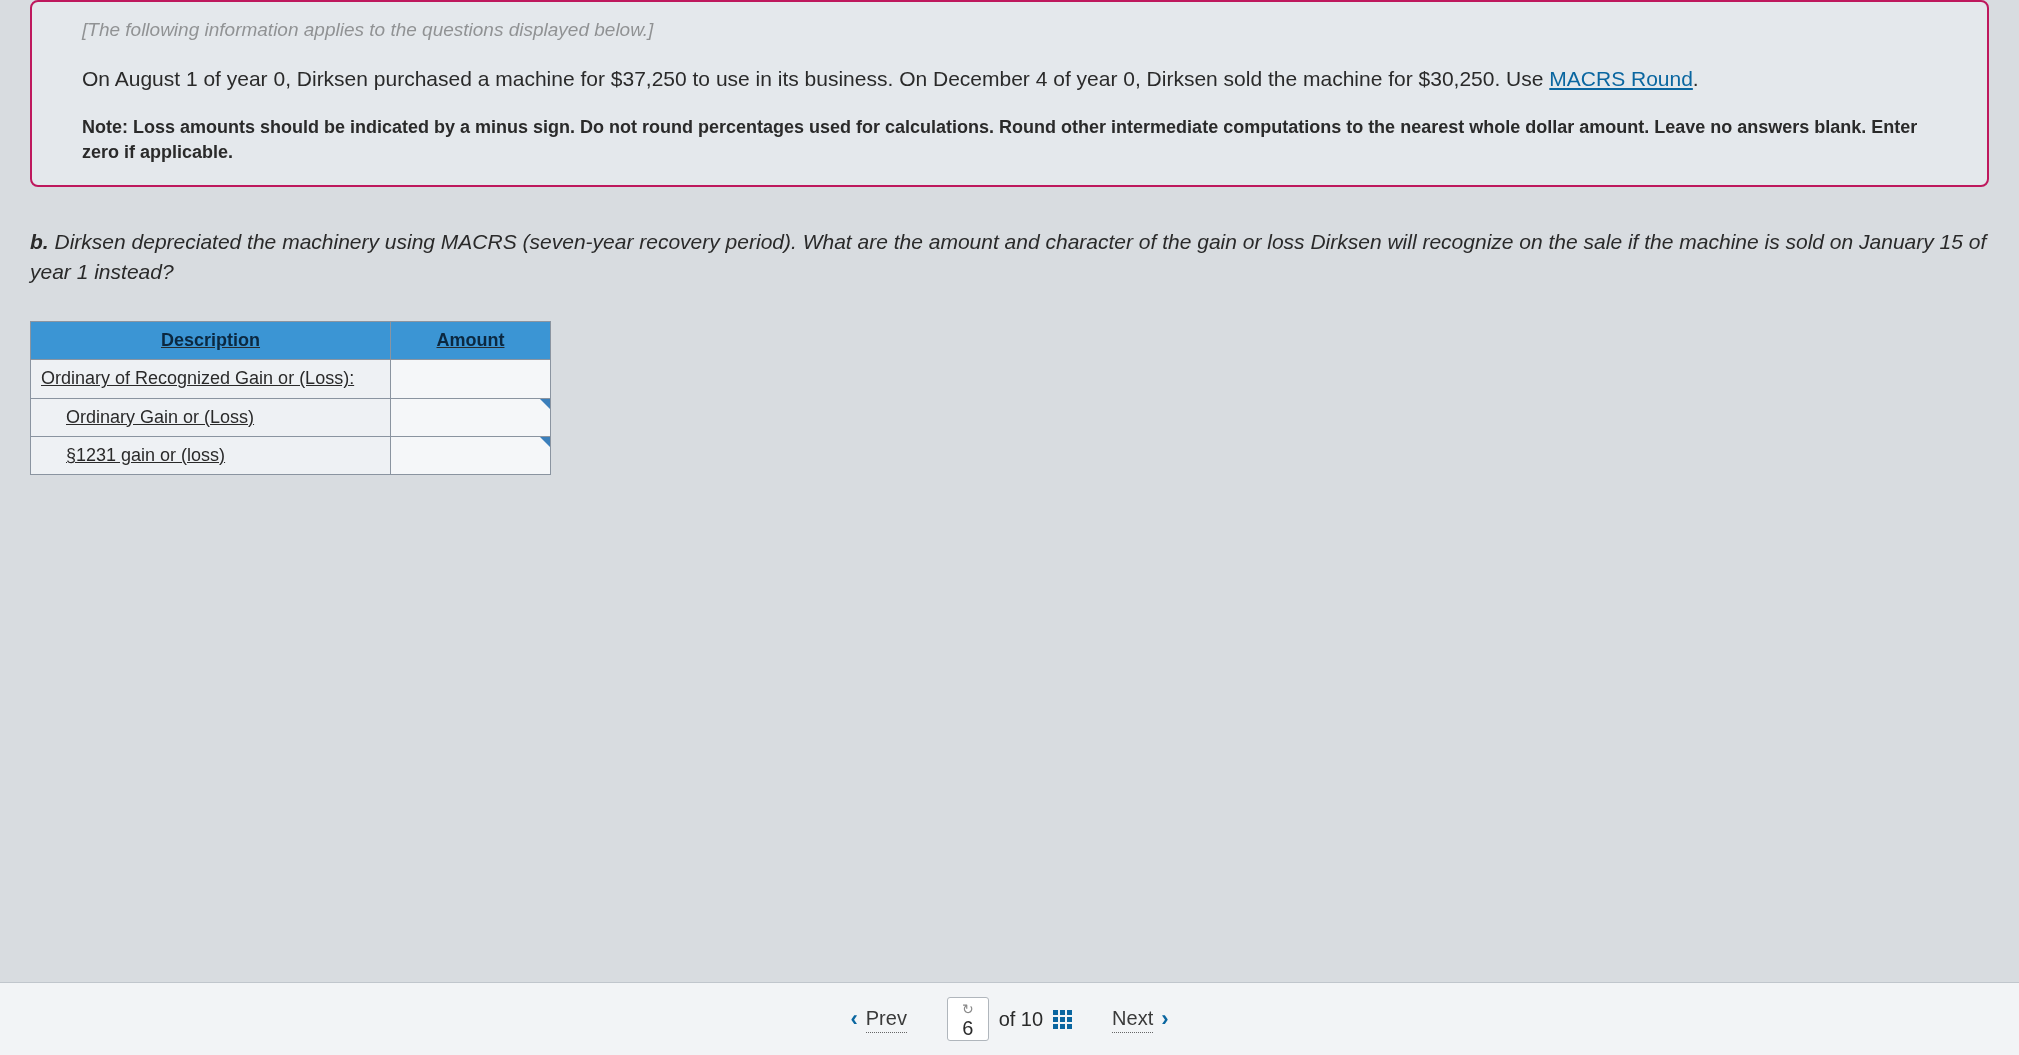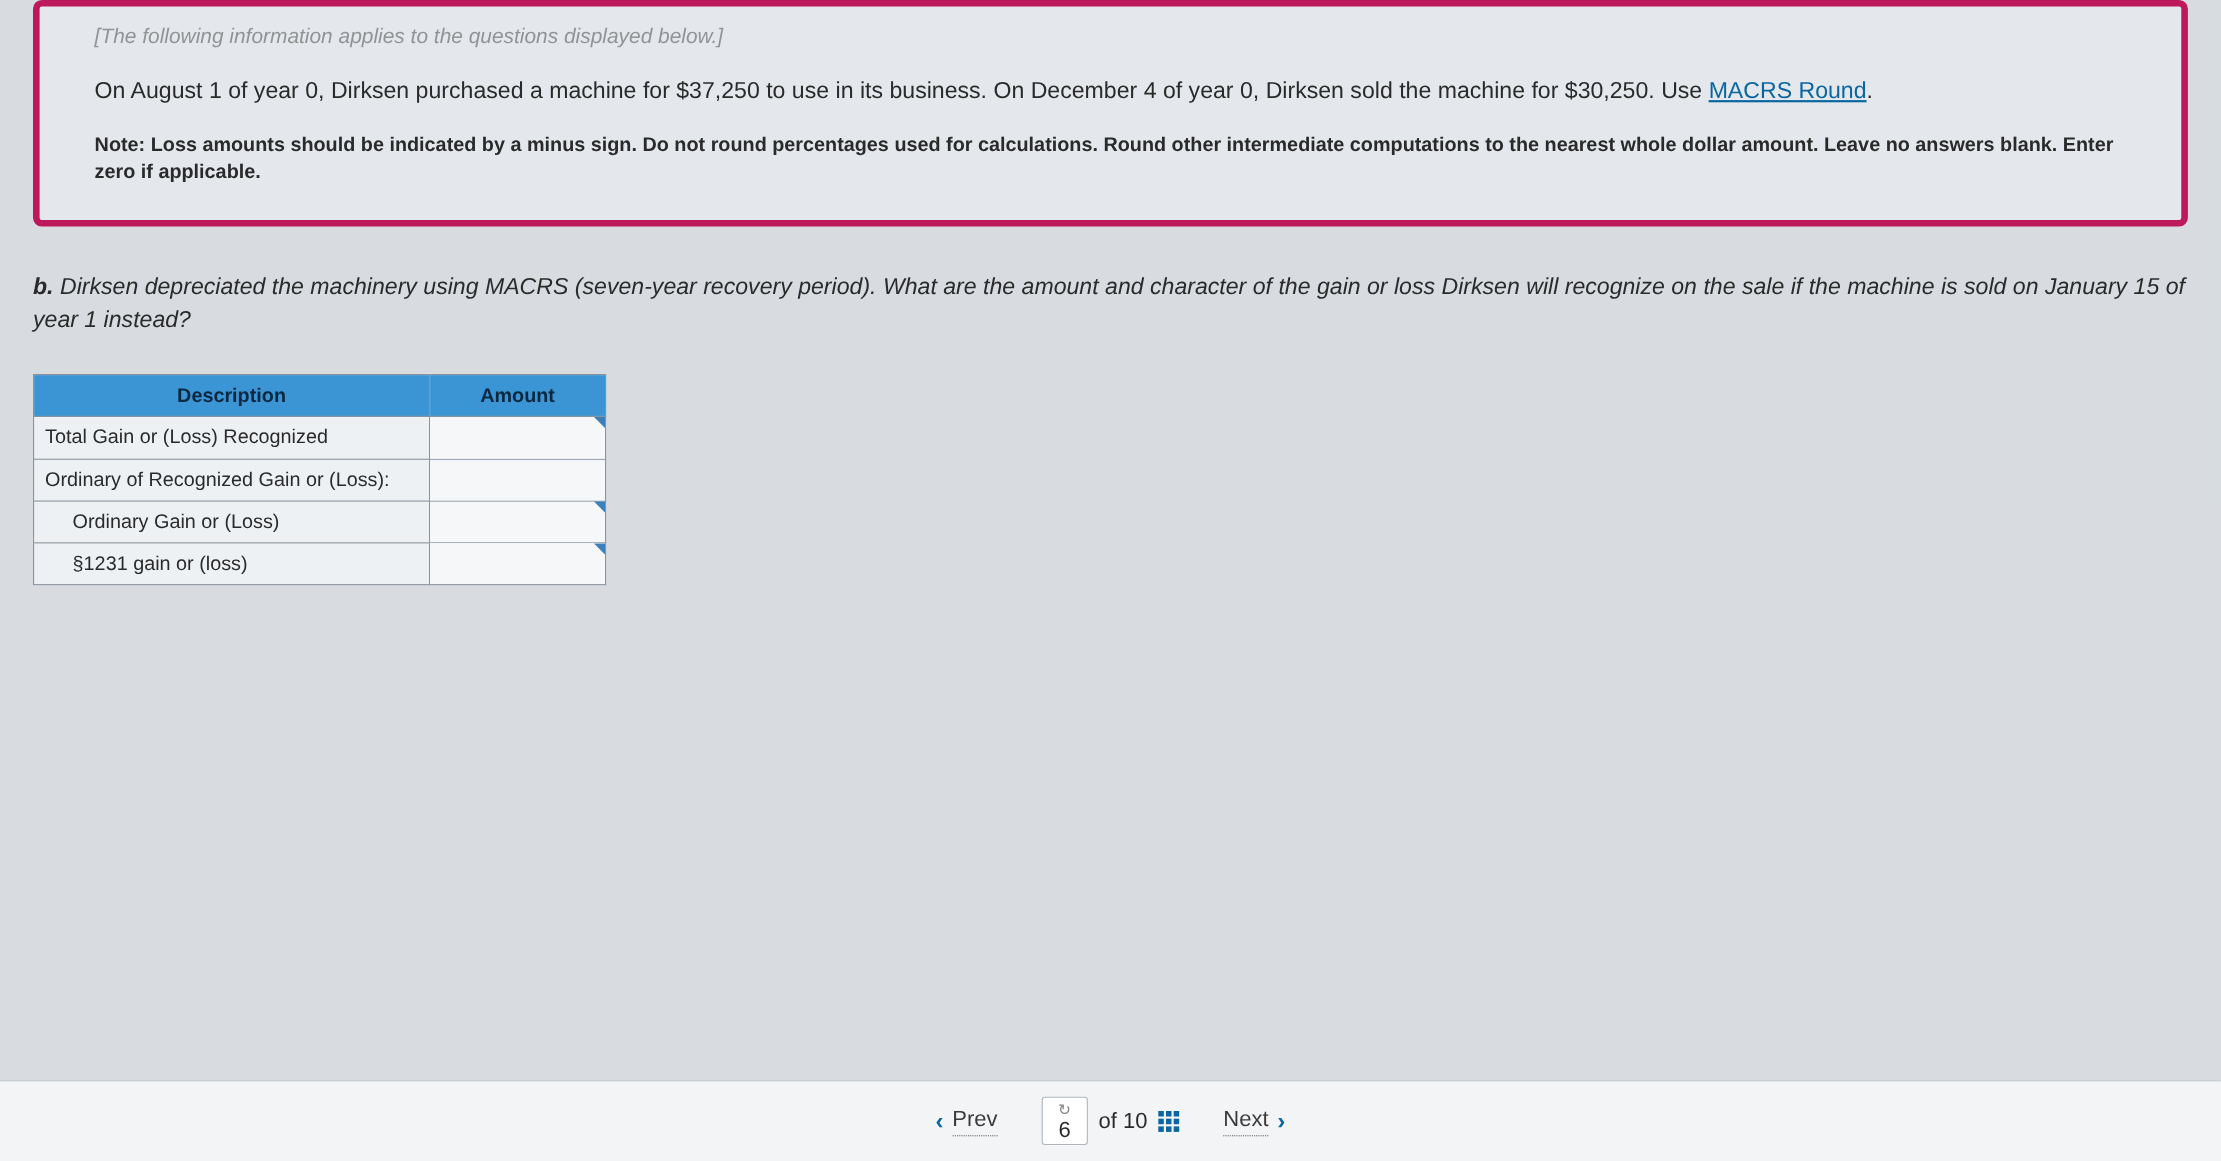"[The following information applies to" .info-box { border: 6px solid #be185d -> 2px solid #be185d; padding: 25px 50px 31px 50px -> 25px 50px 20px 50px }
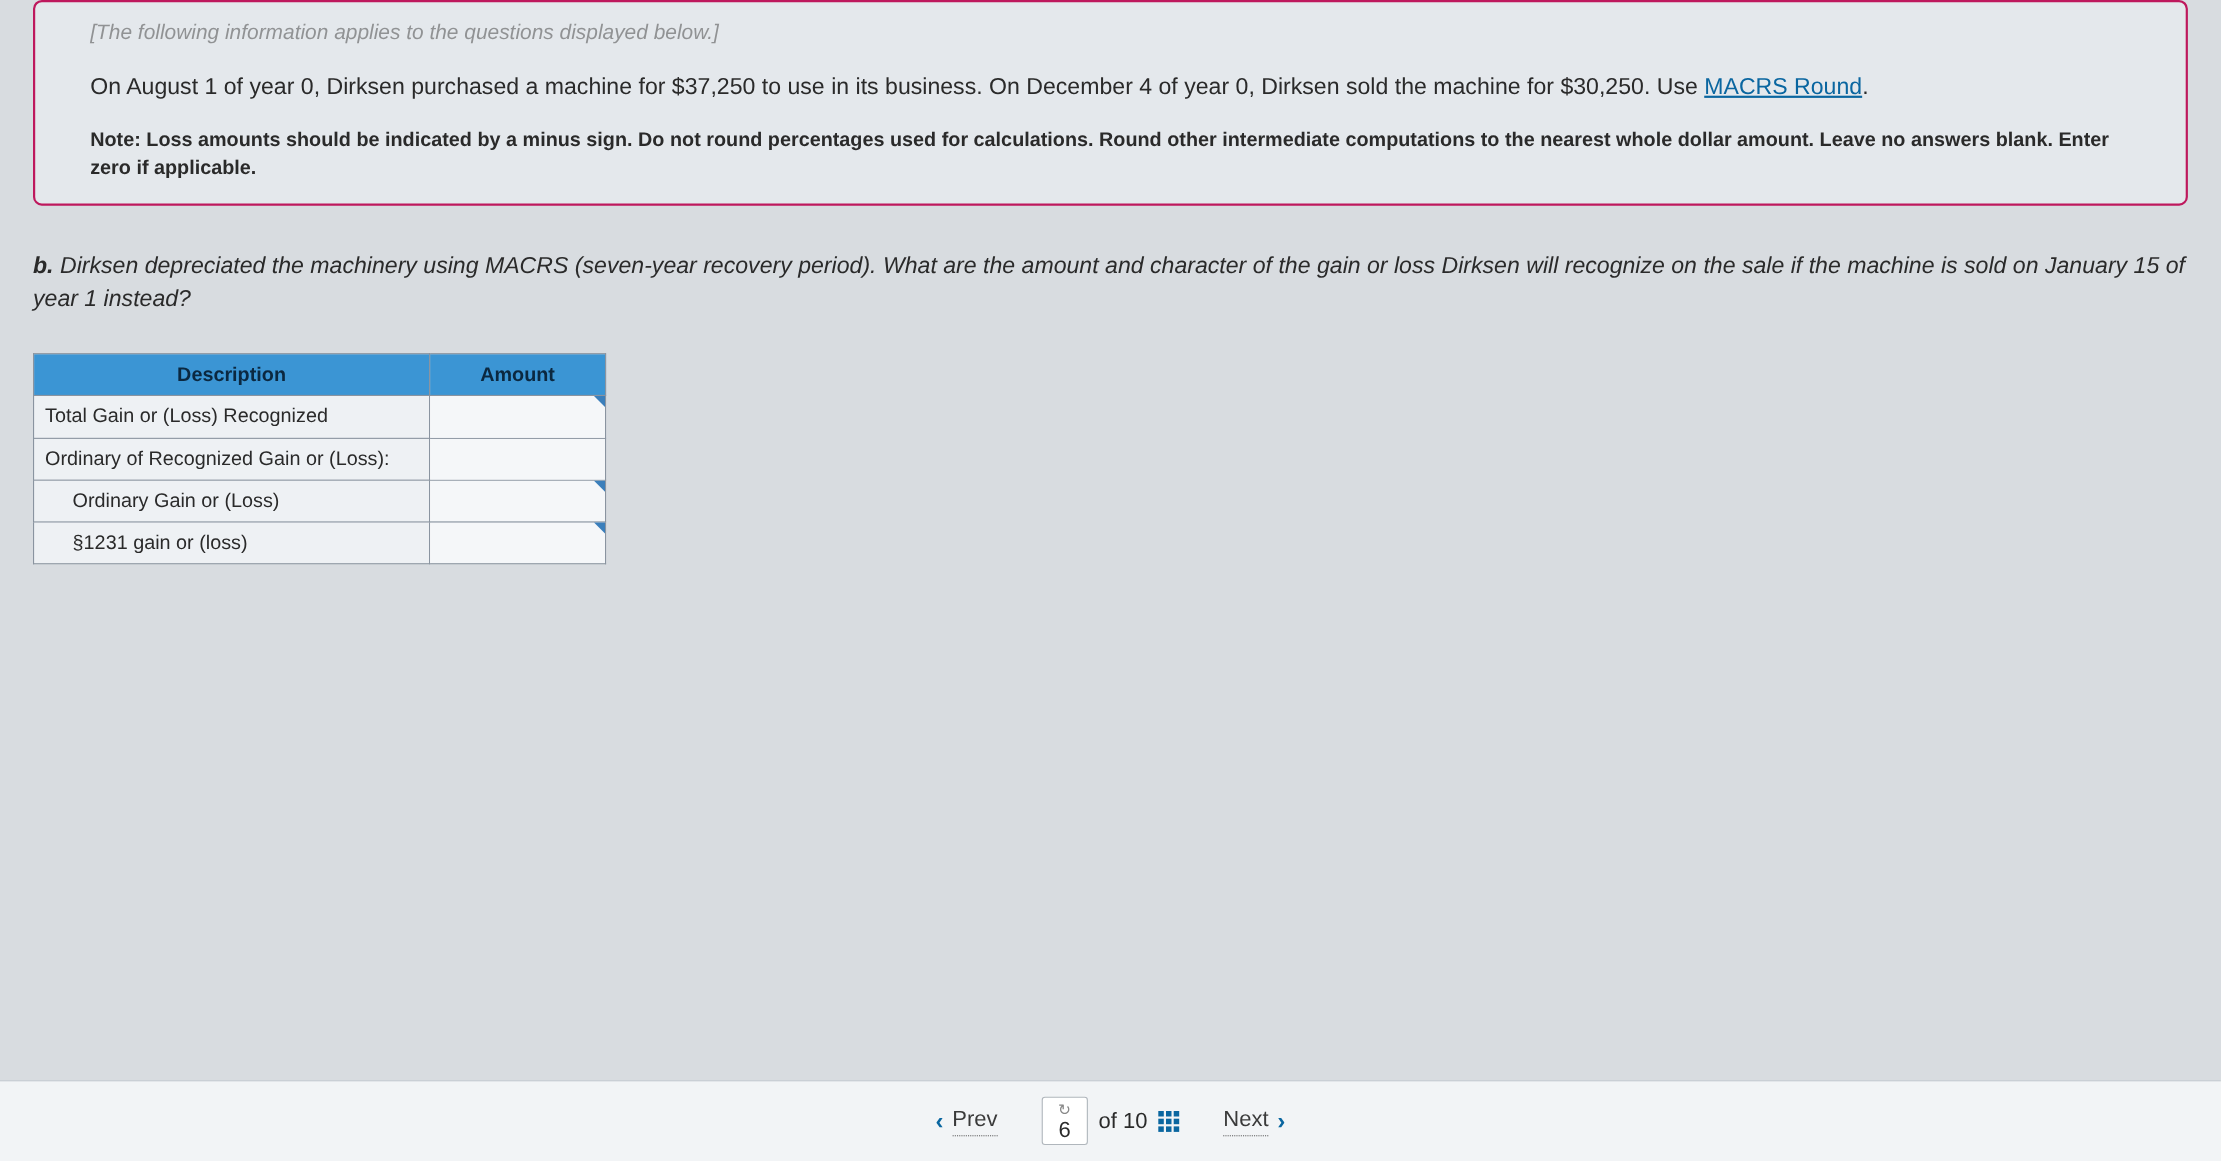"Description" .answer-table { text-decoration: none -> underline }
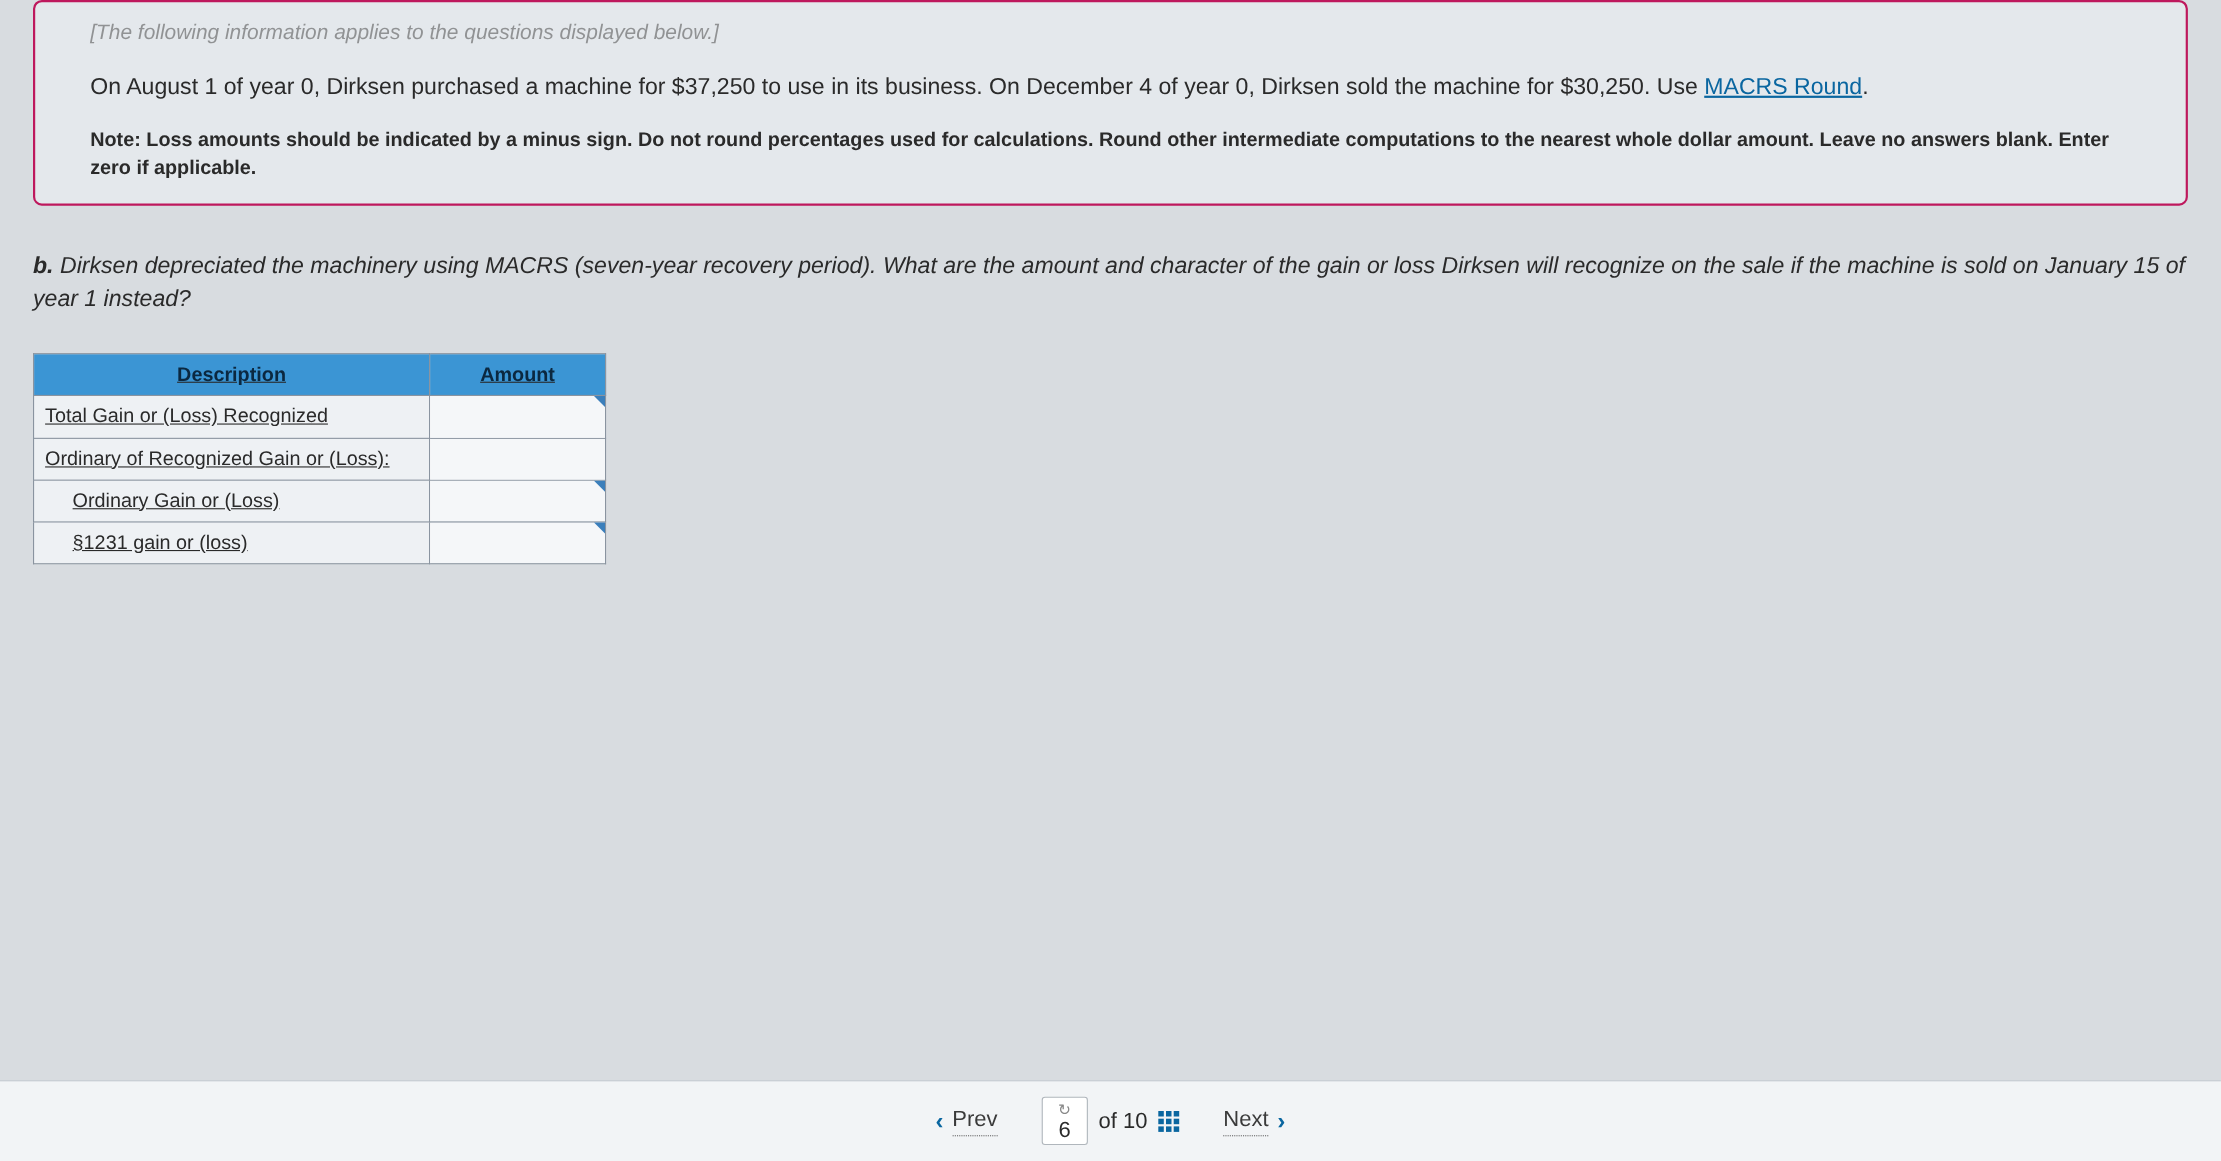"Total Gain or (Loss) Recognized" tr { html: <tr> <td>Total Gain or (Loss) Recognized</td> <td><div></div><input></td> </tr> -> none }
